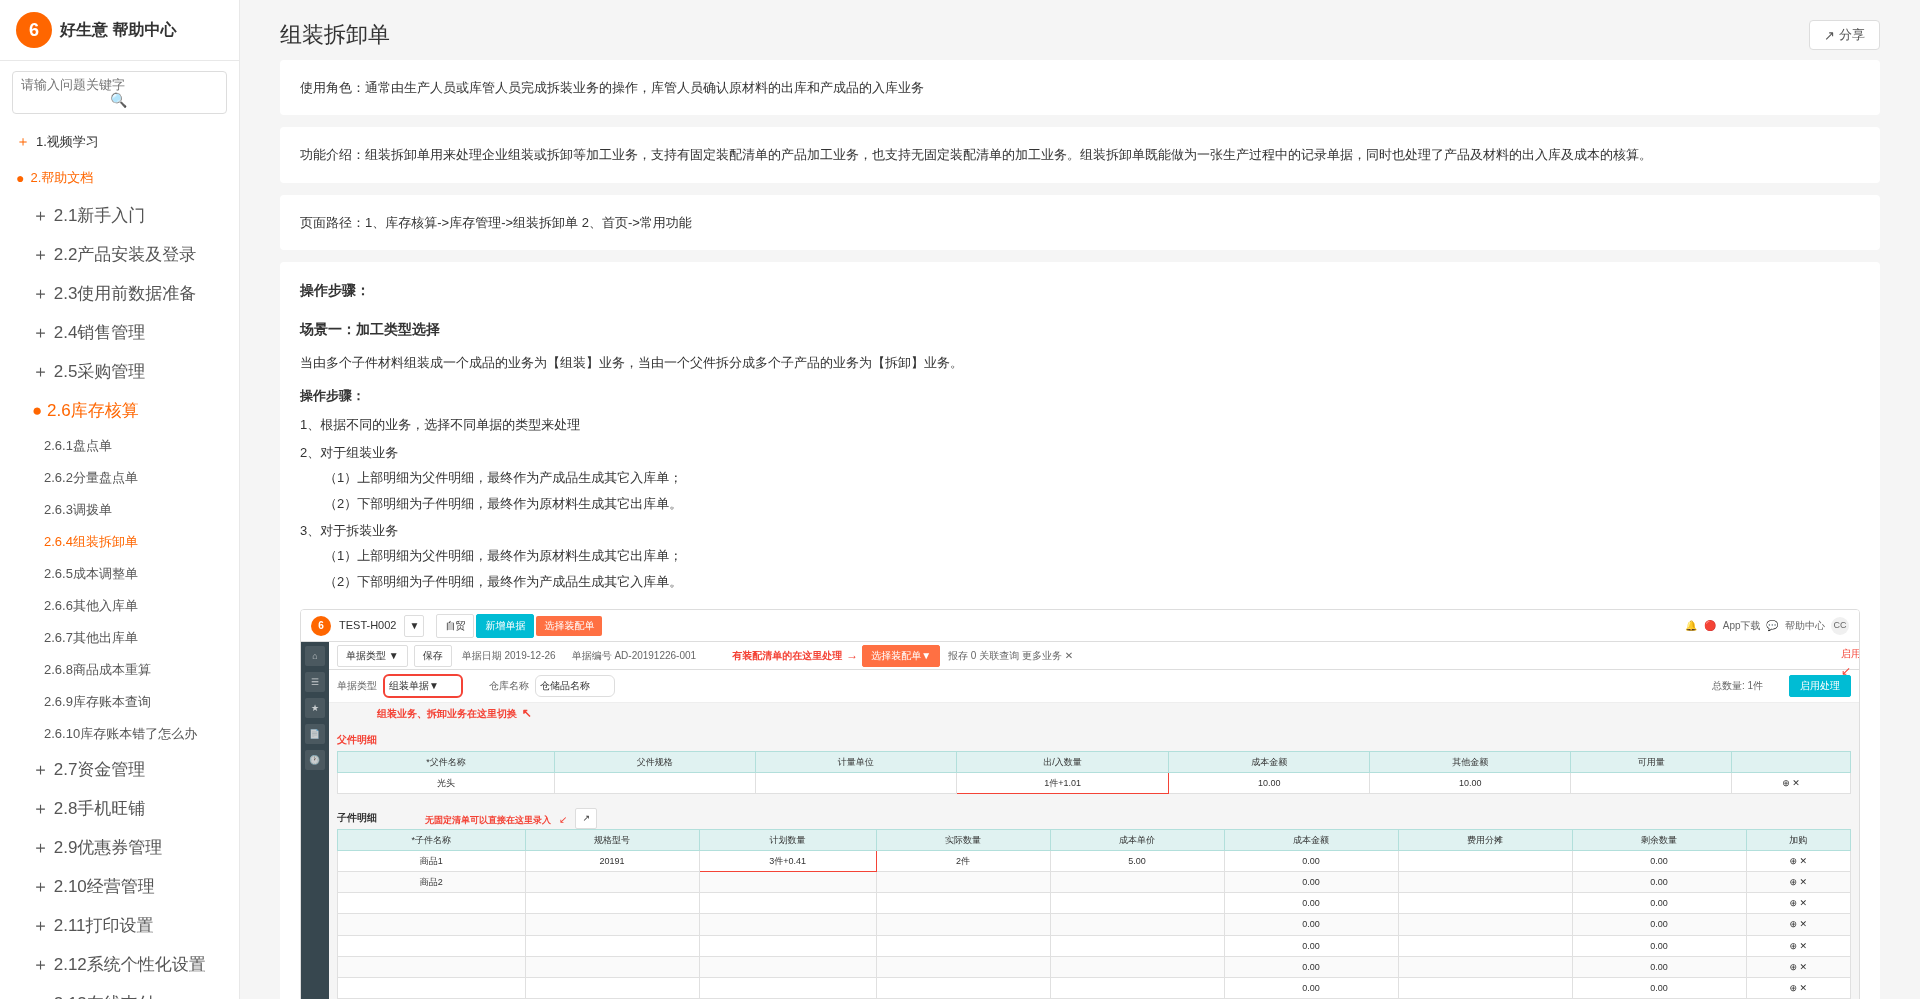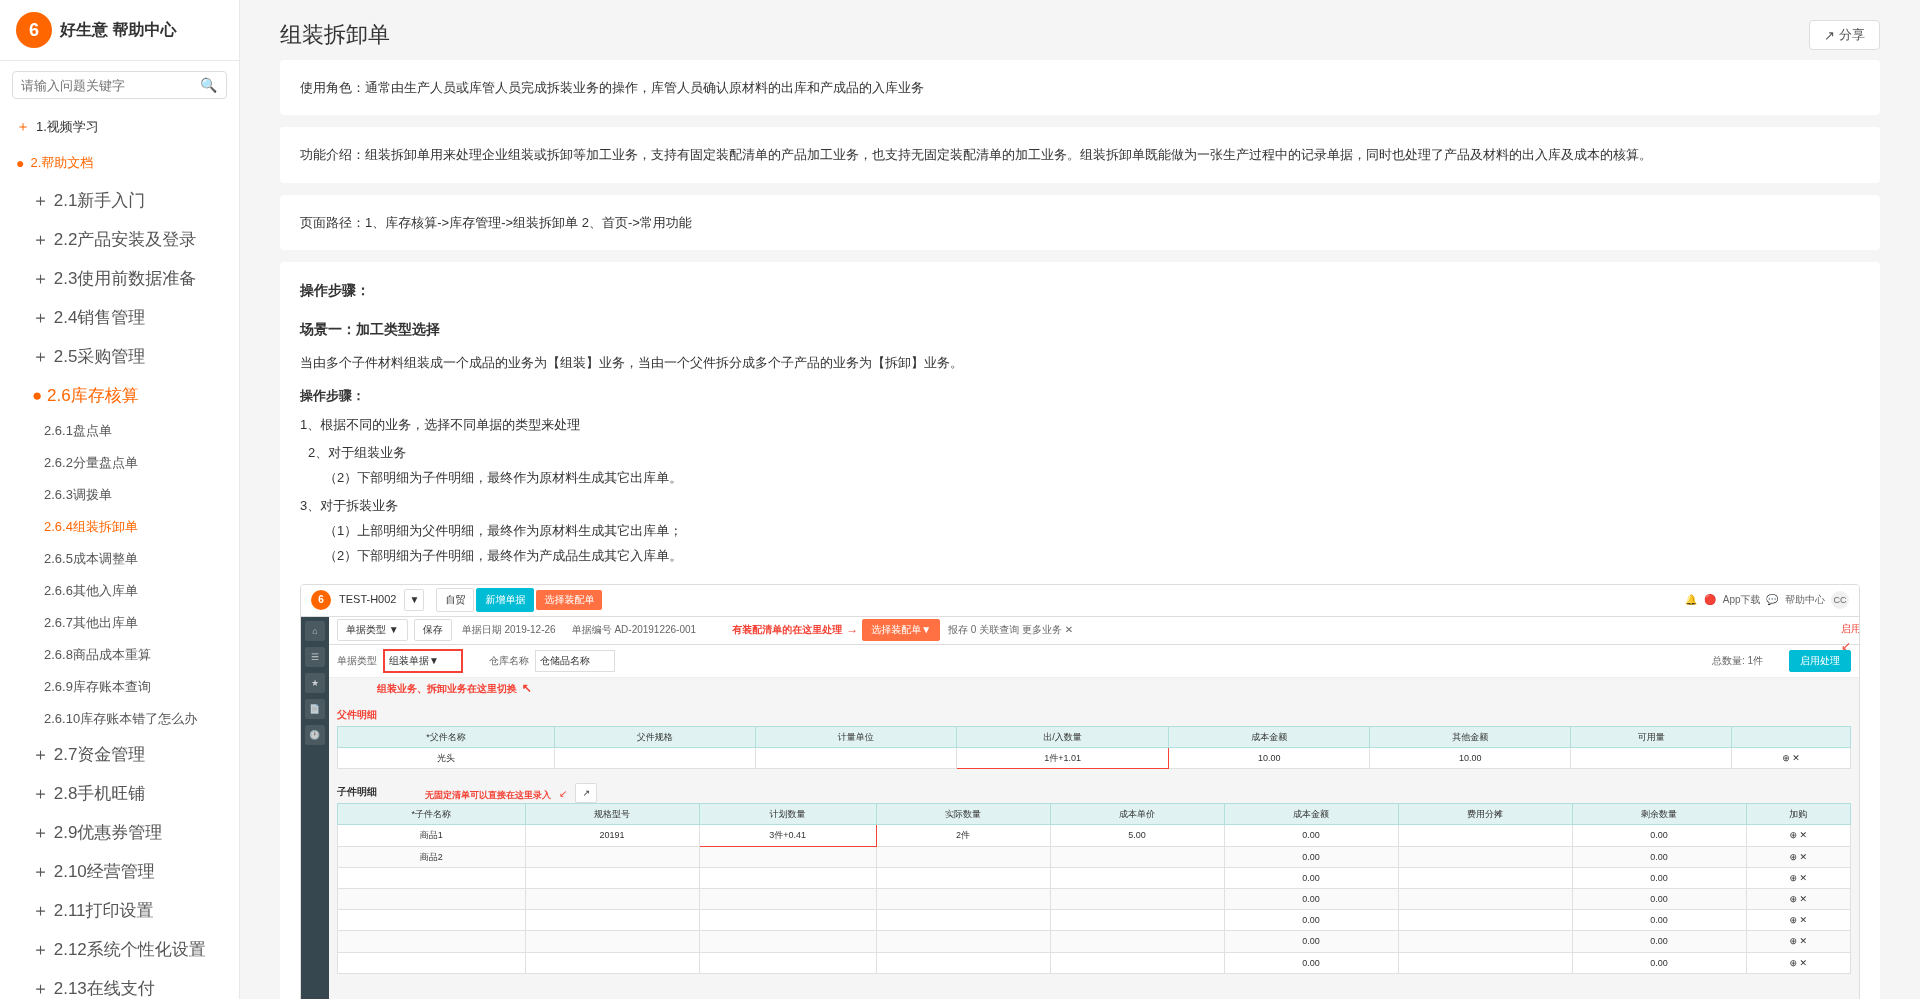"请输入问题关键字" .search-box { flex-direction: none -> column }
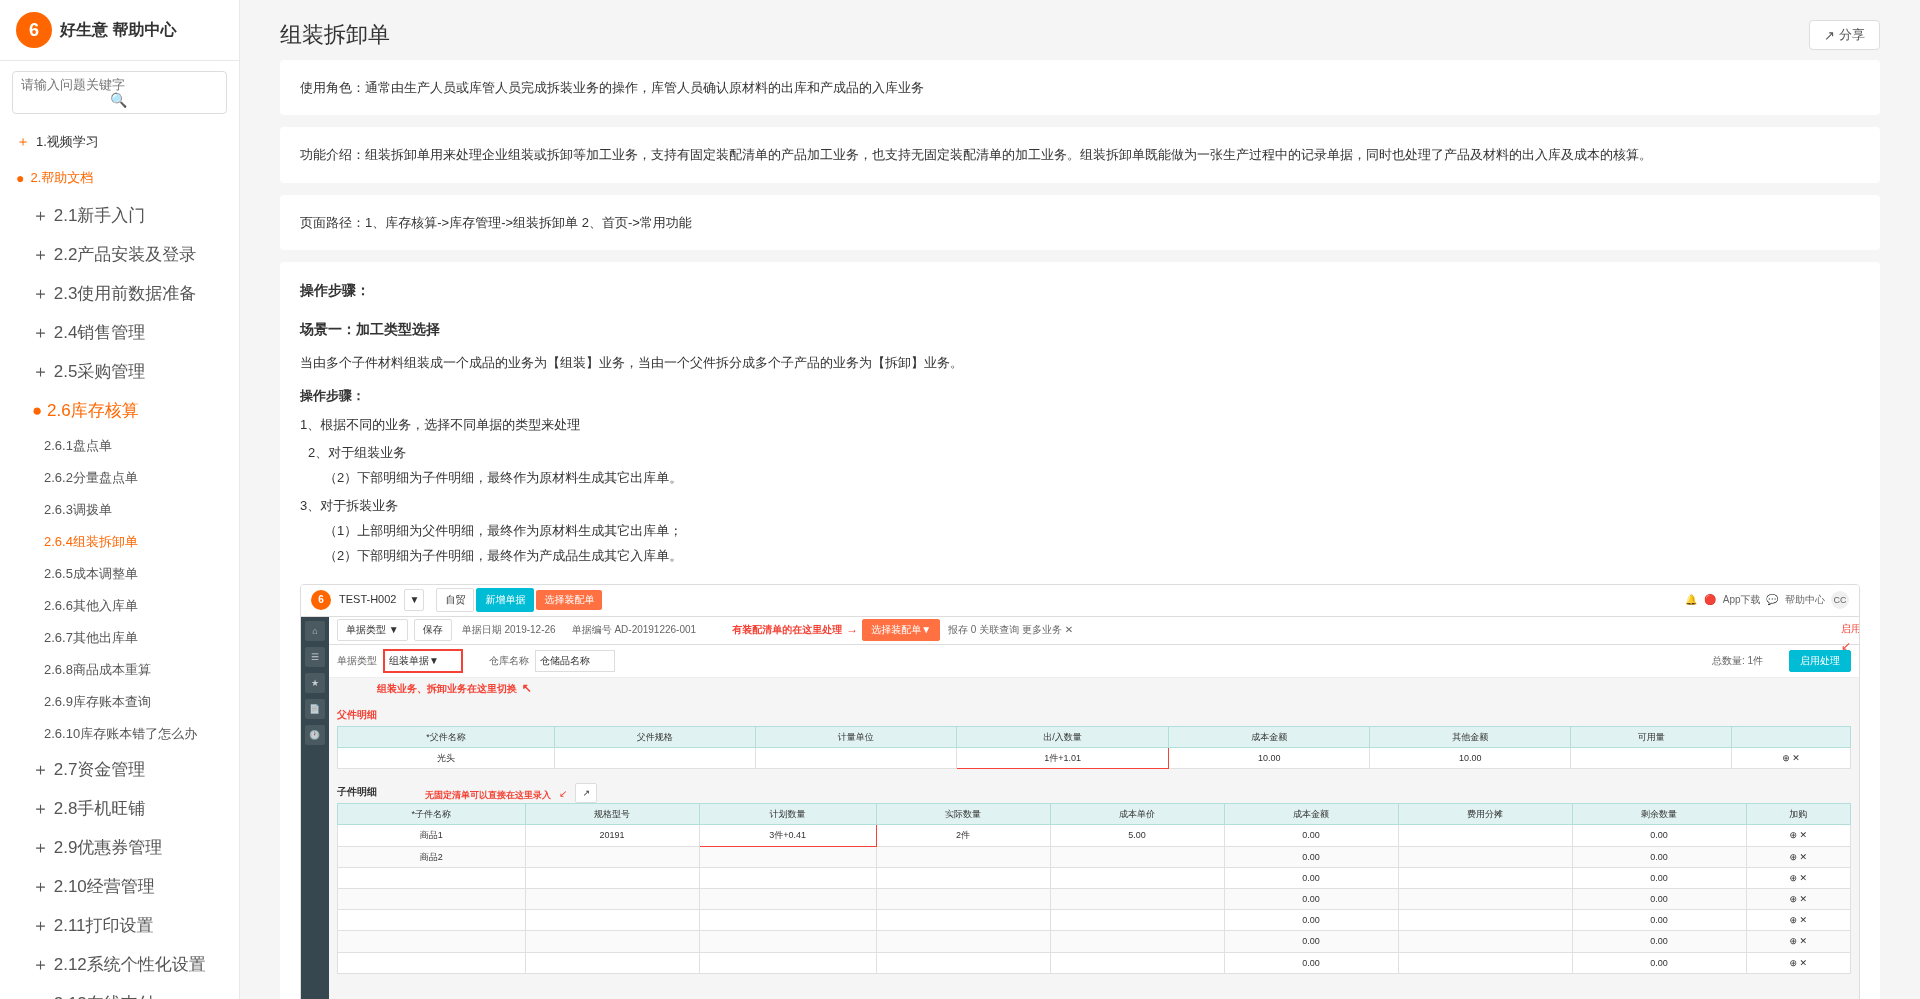"2、对于组装业务" p { margin-left: 8px -> none }
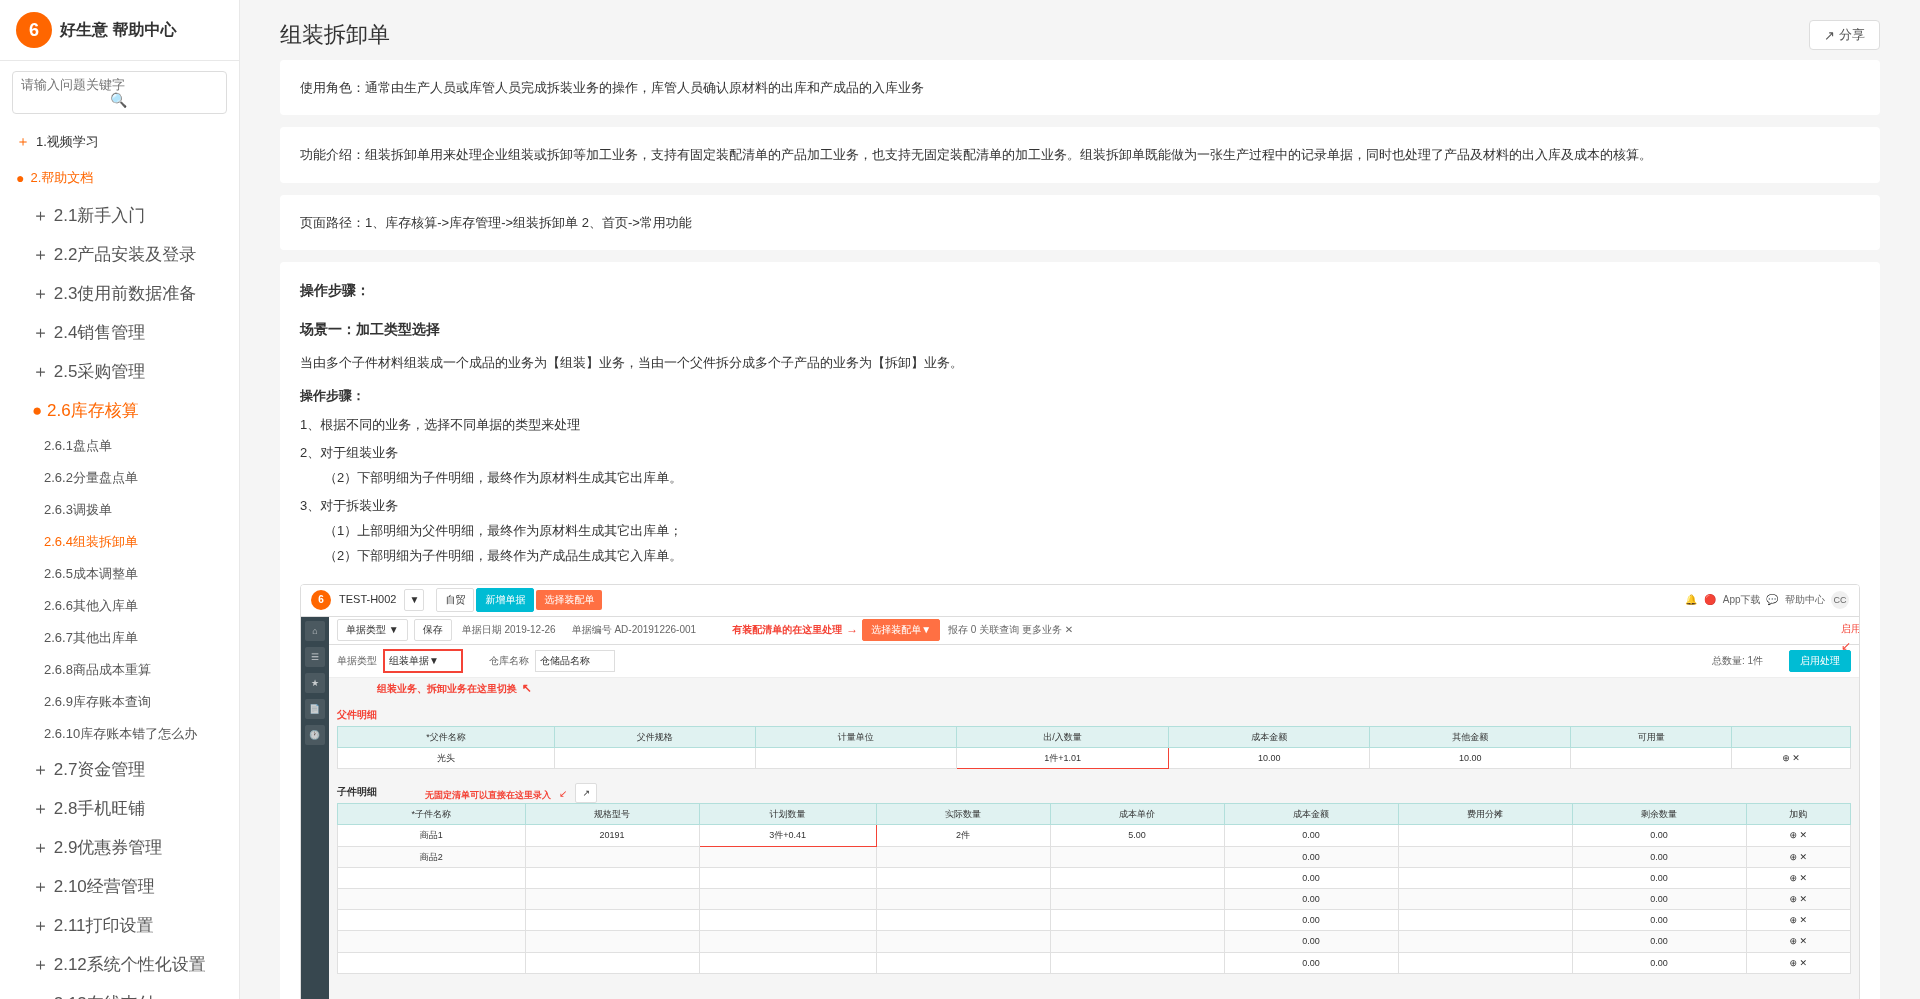"（1）上部明细为父件明细，最终作为产成品生成其它入库单；" p.sub-step { html: none -> <p>（1）上部明细为父件明细，最终作为产成品生成其它入库单；</p> }
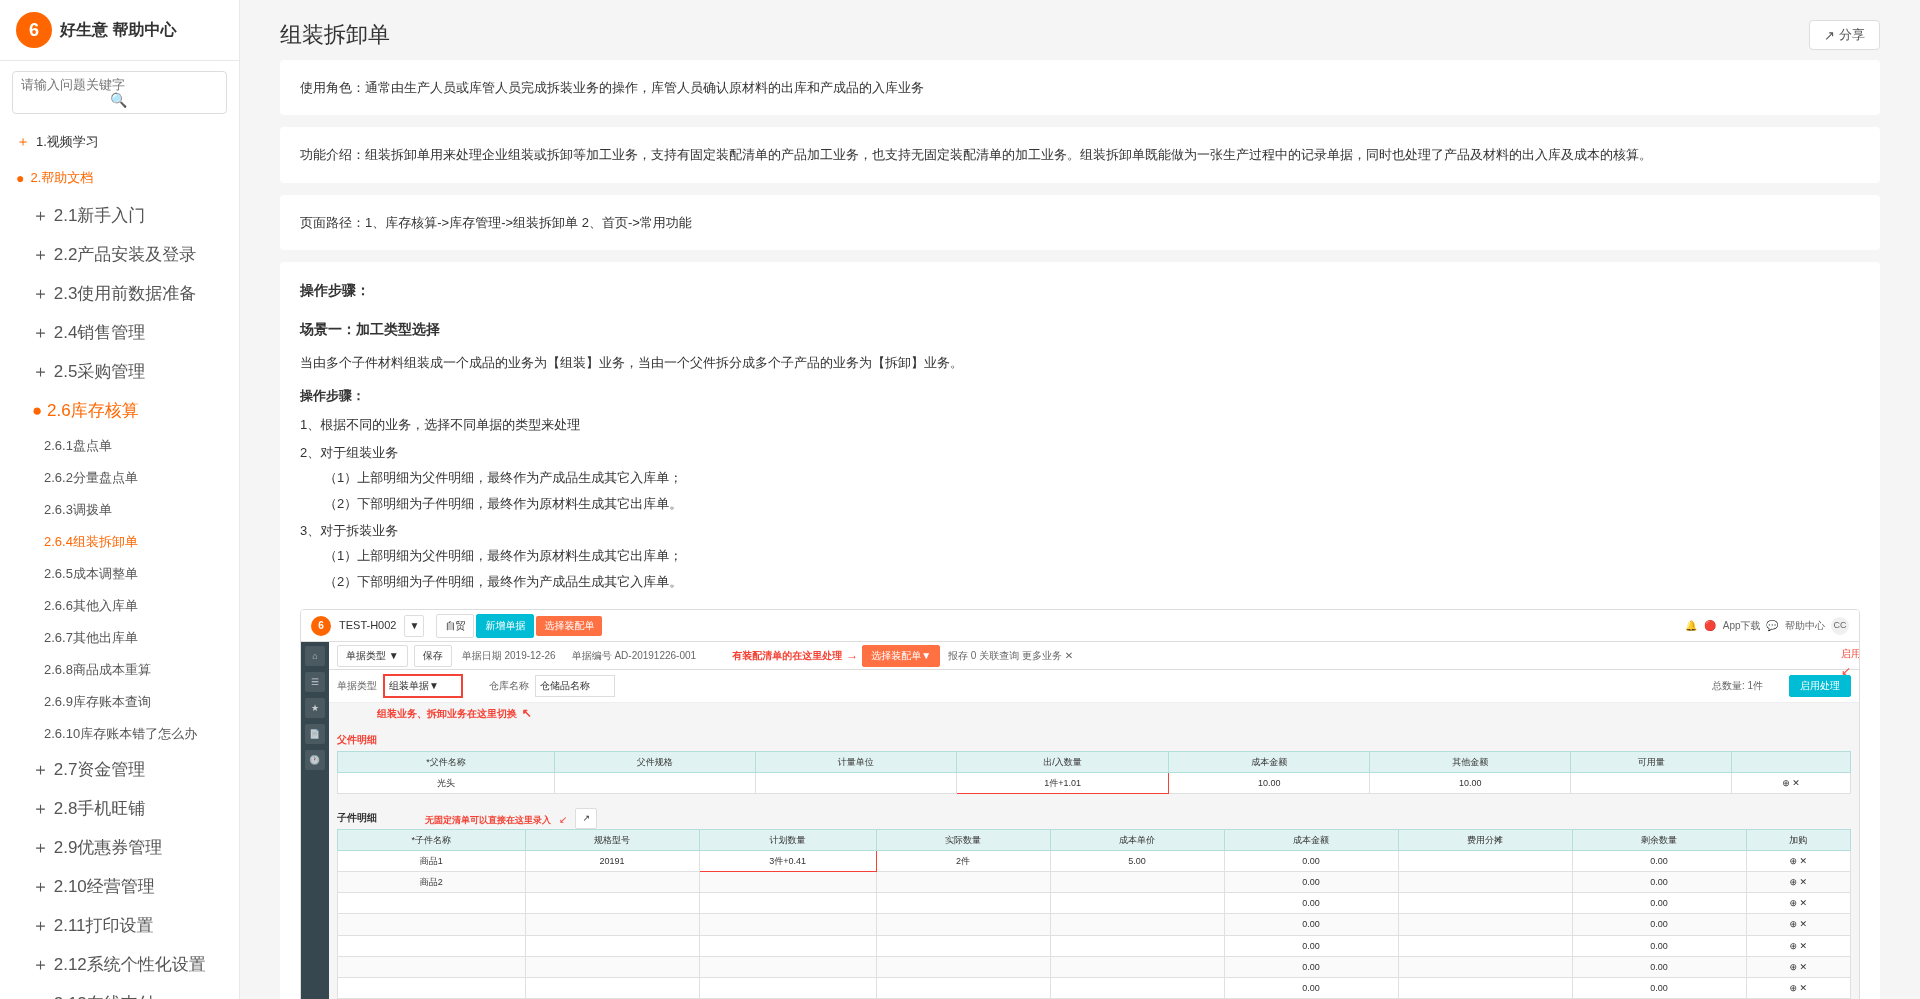"组装单据▼" .mock-field-input { border-radius: 0 -> 6px }
